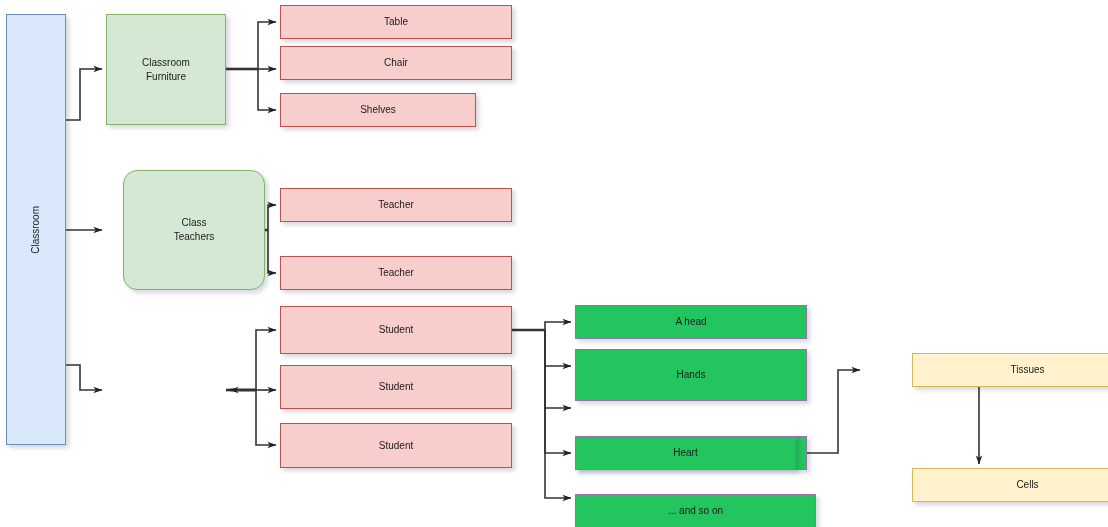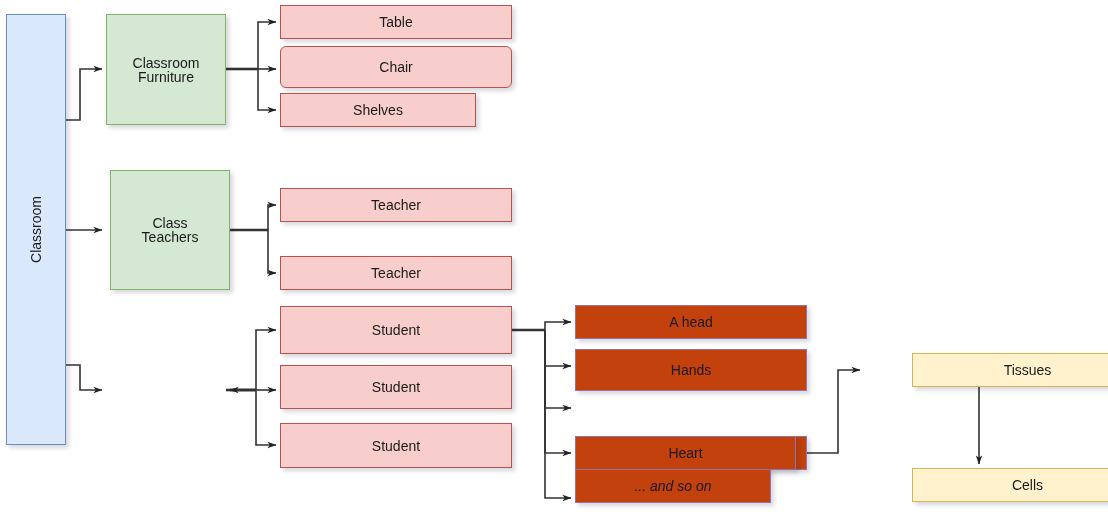"Table" .node { font-size: 14px -> 10px }
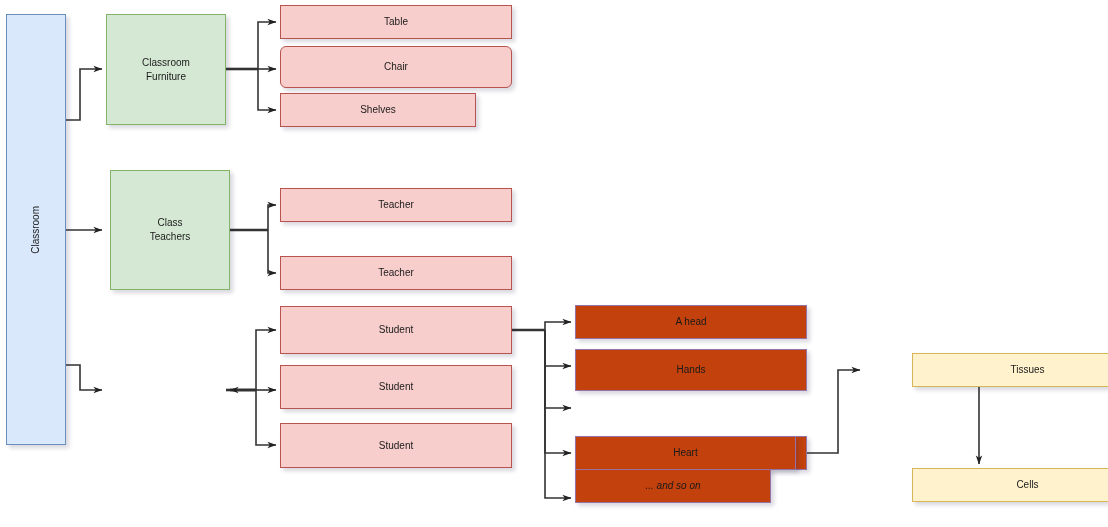"Chair" div.node { border-radius: 6px -> none; height: 42px -> 34px }
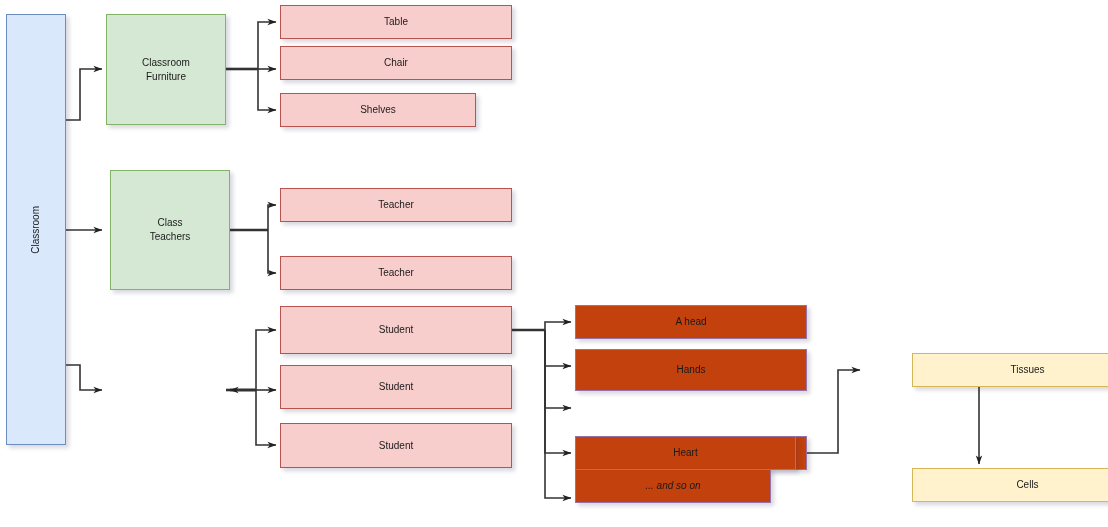"Class" div.node { border-radius: none -> 14px; left: 110px -> 123px; width: 120px -> 142px }
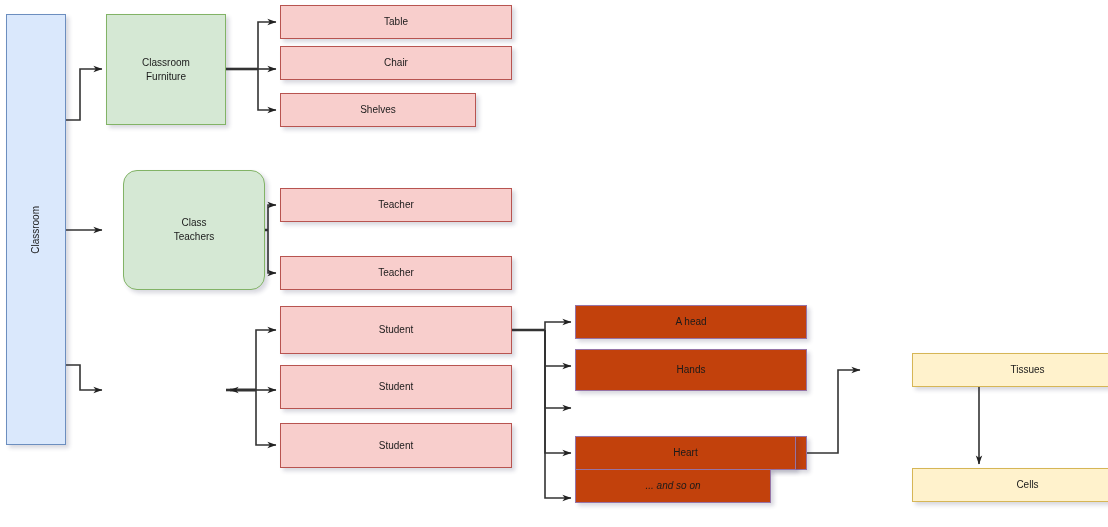"A head" .node-purple { background: #c2410c -> #22c55e }
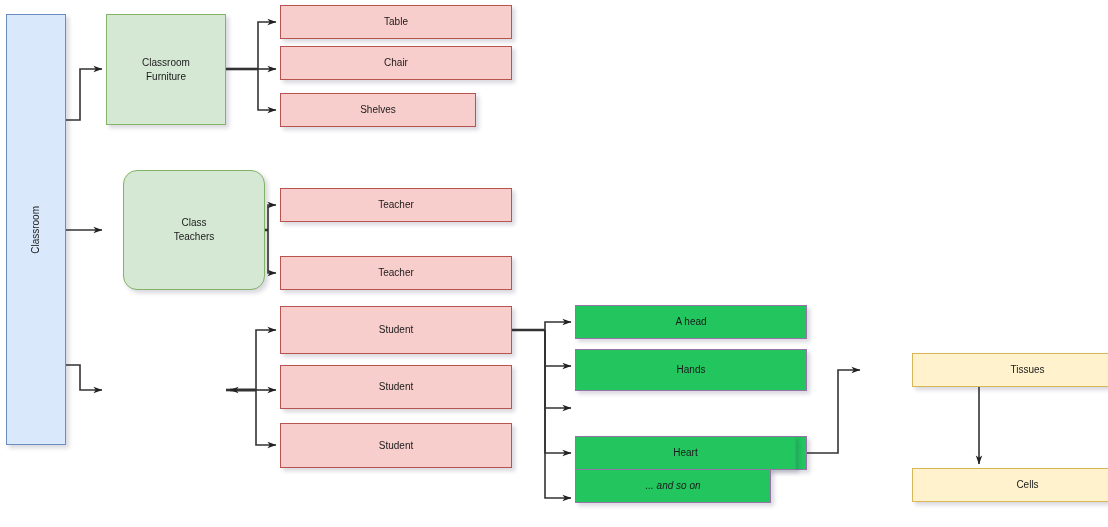"Hands" div.node { height: 42px -> 52px }
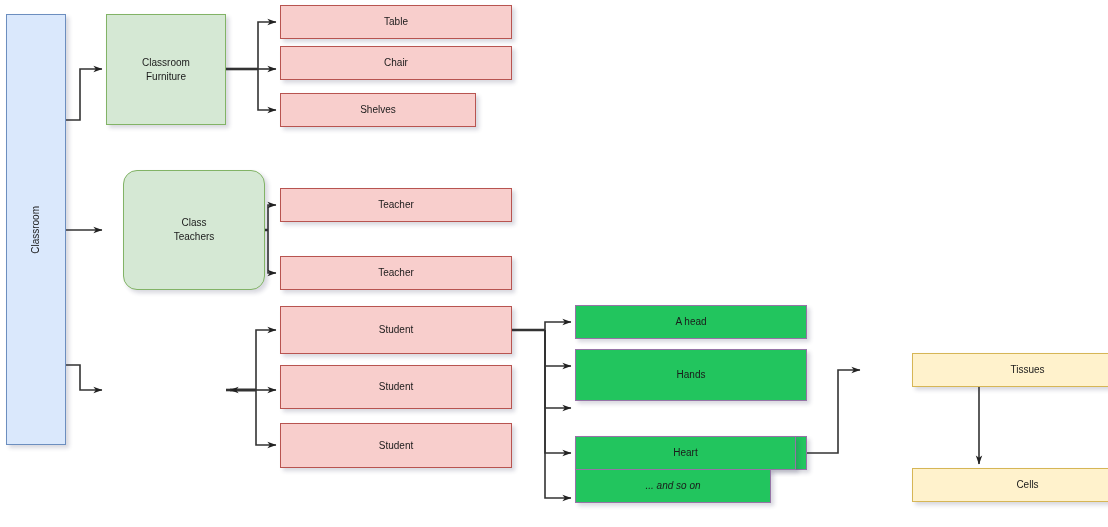"... and so on" div.node { font-style: italic -> none; top: 469px -> 494px; width: 196px -> 241px }
